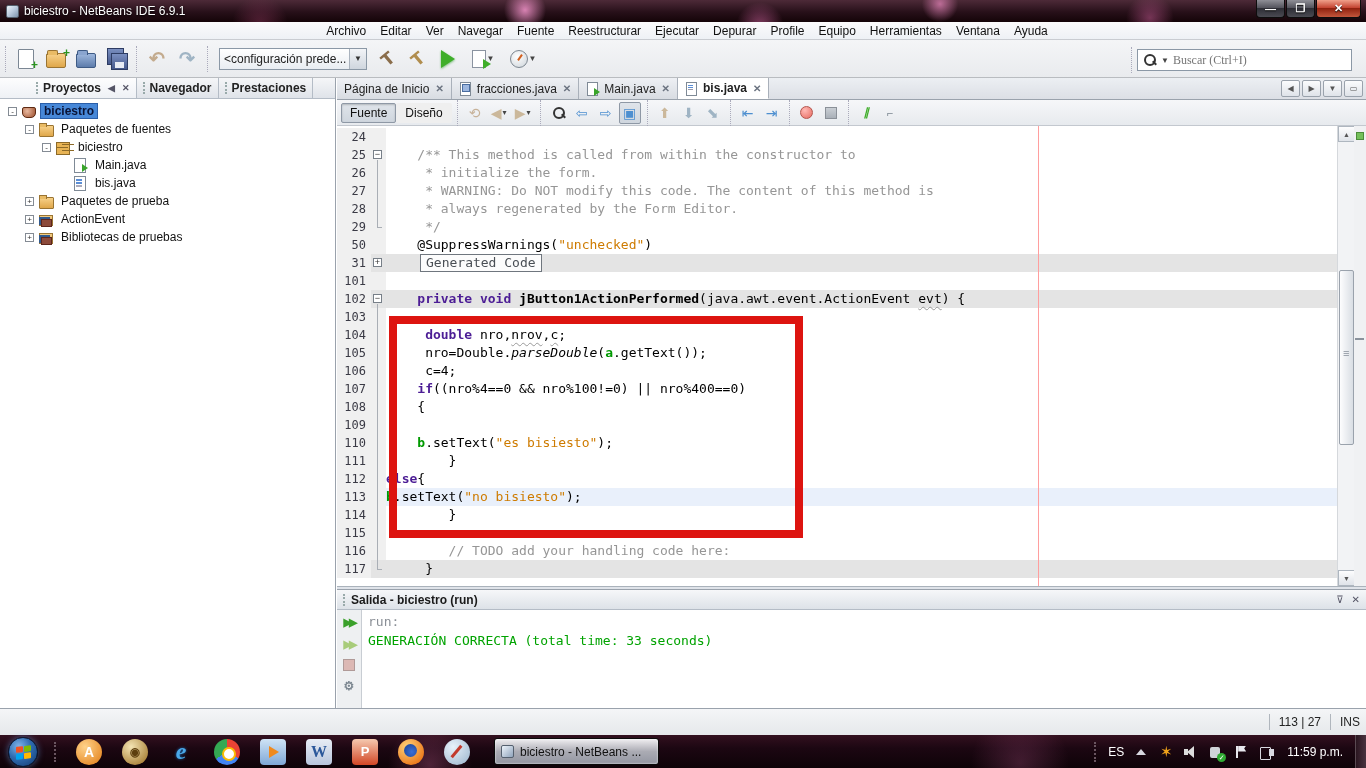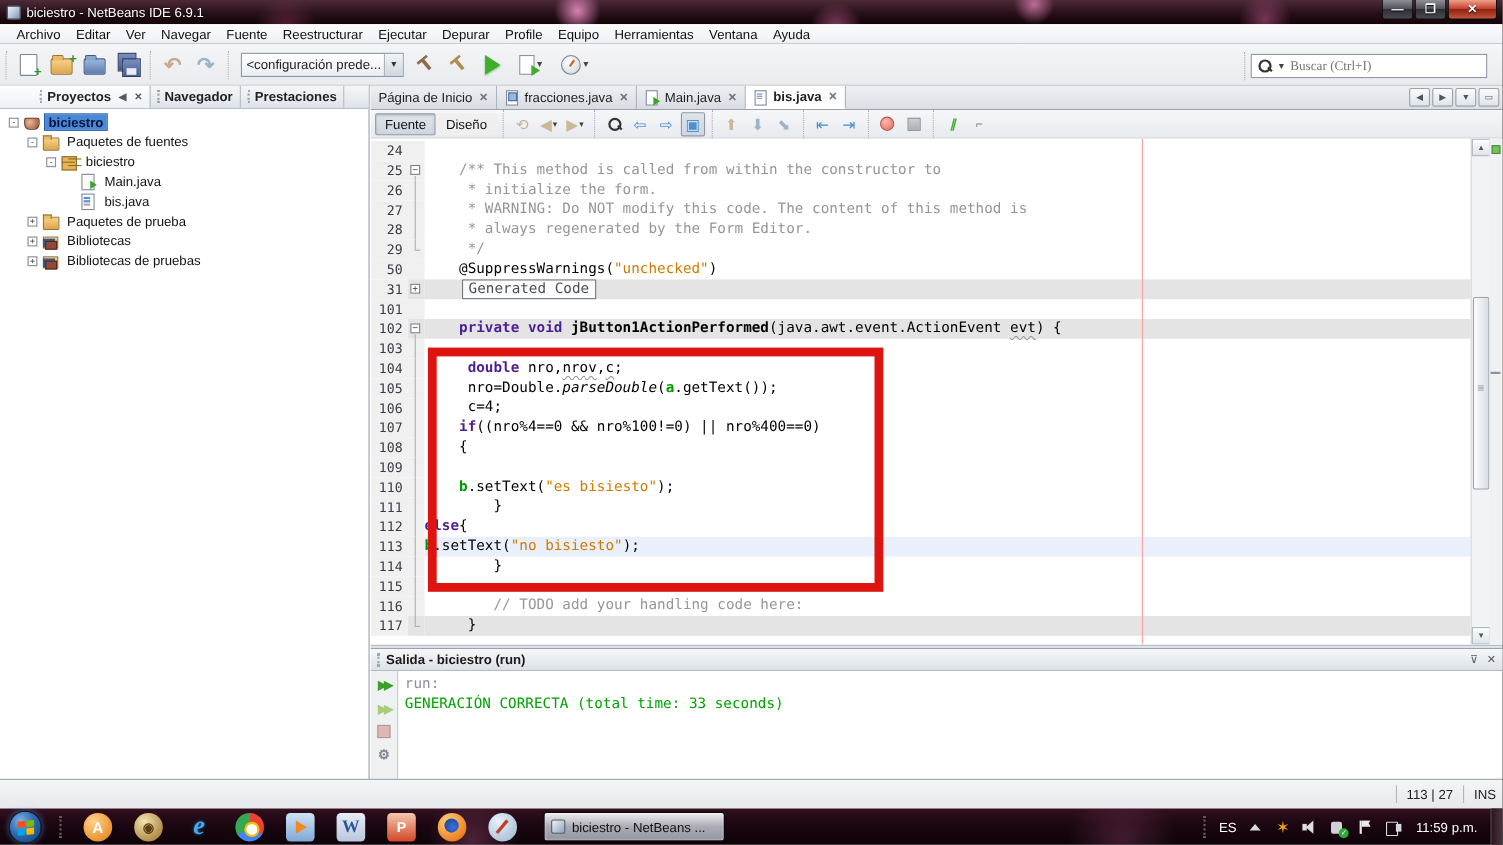"Archivo" #menubar { justify-content: none -> center }
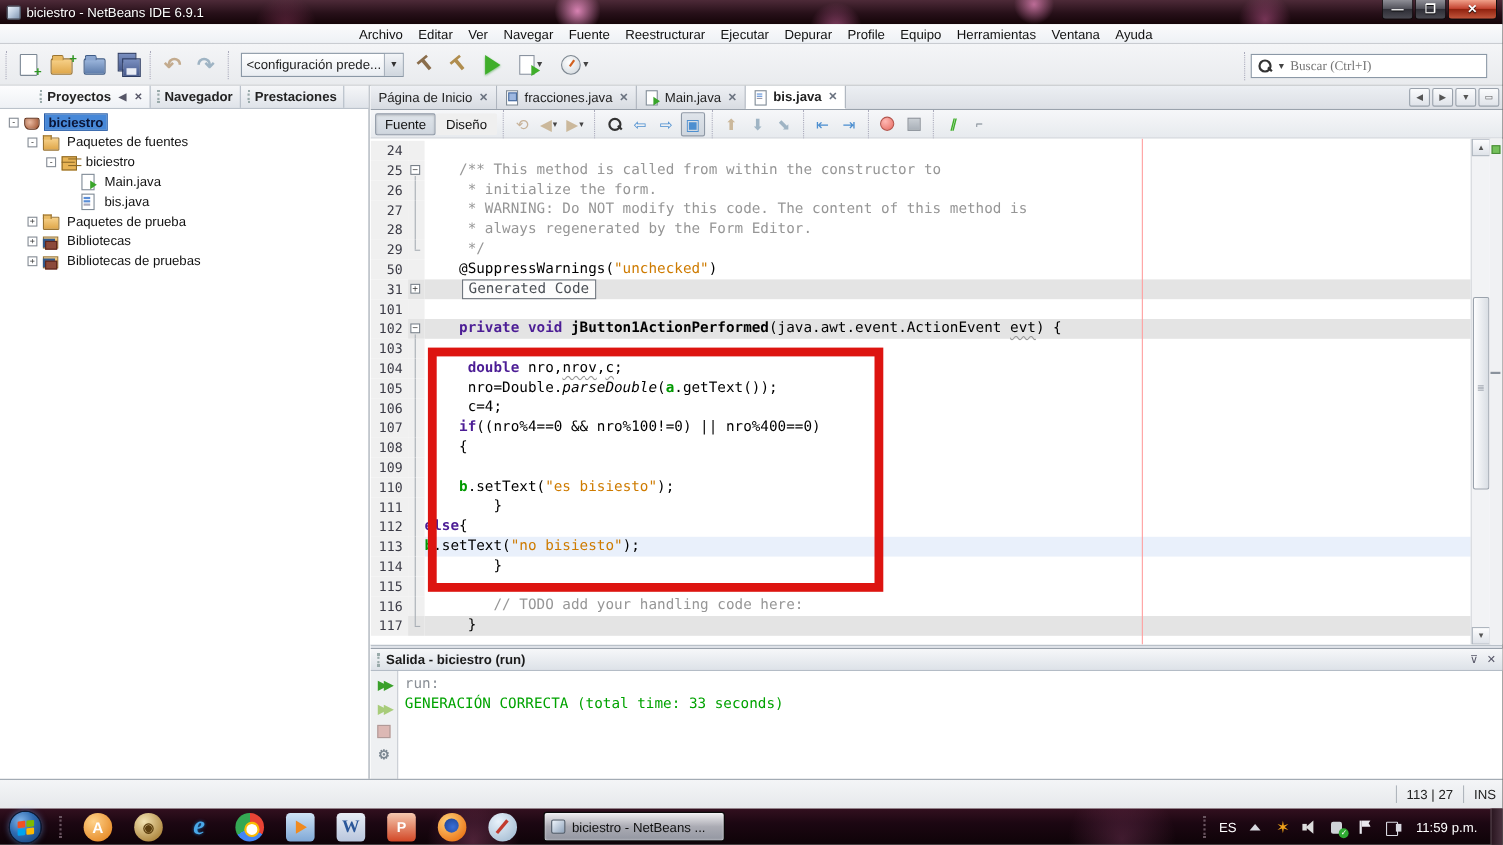"Bibliotecas" span.tlabel { text: Bibliotecas -> ActionEvent }
